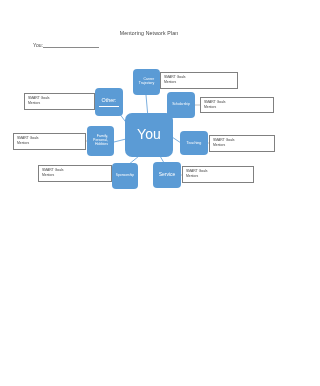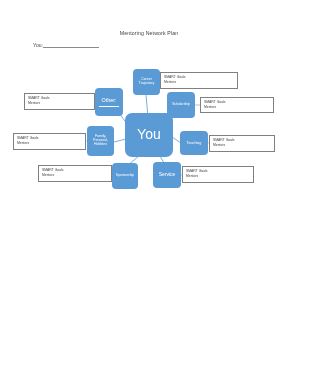"You" .node-label { text-align: none -> right }
